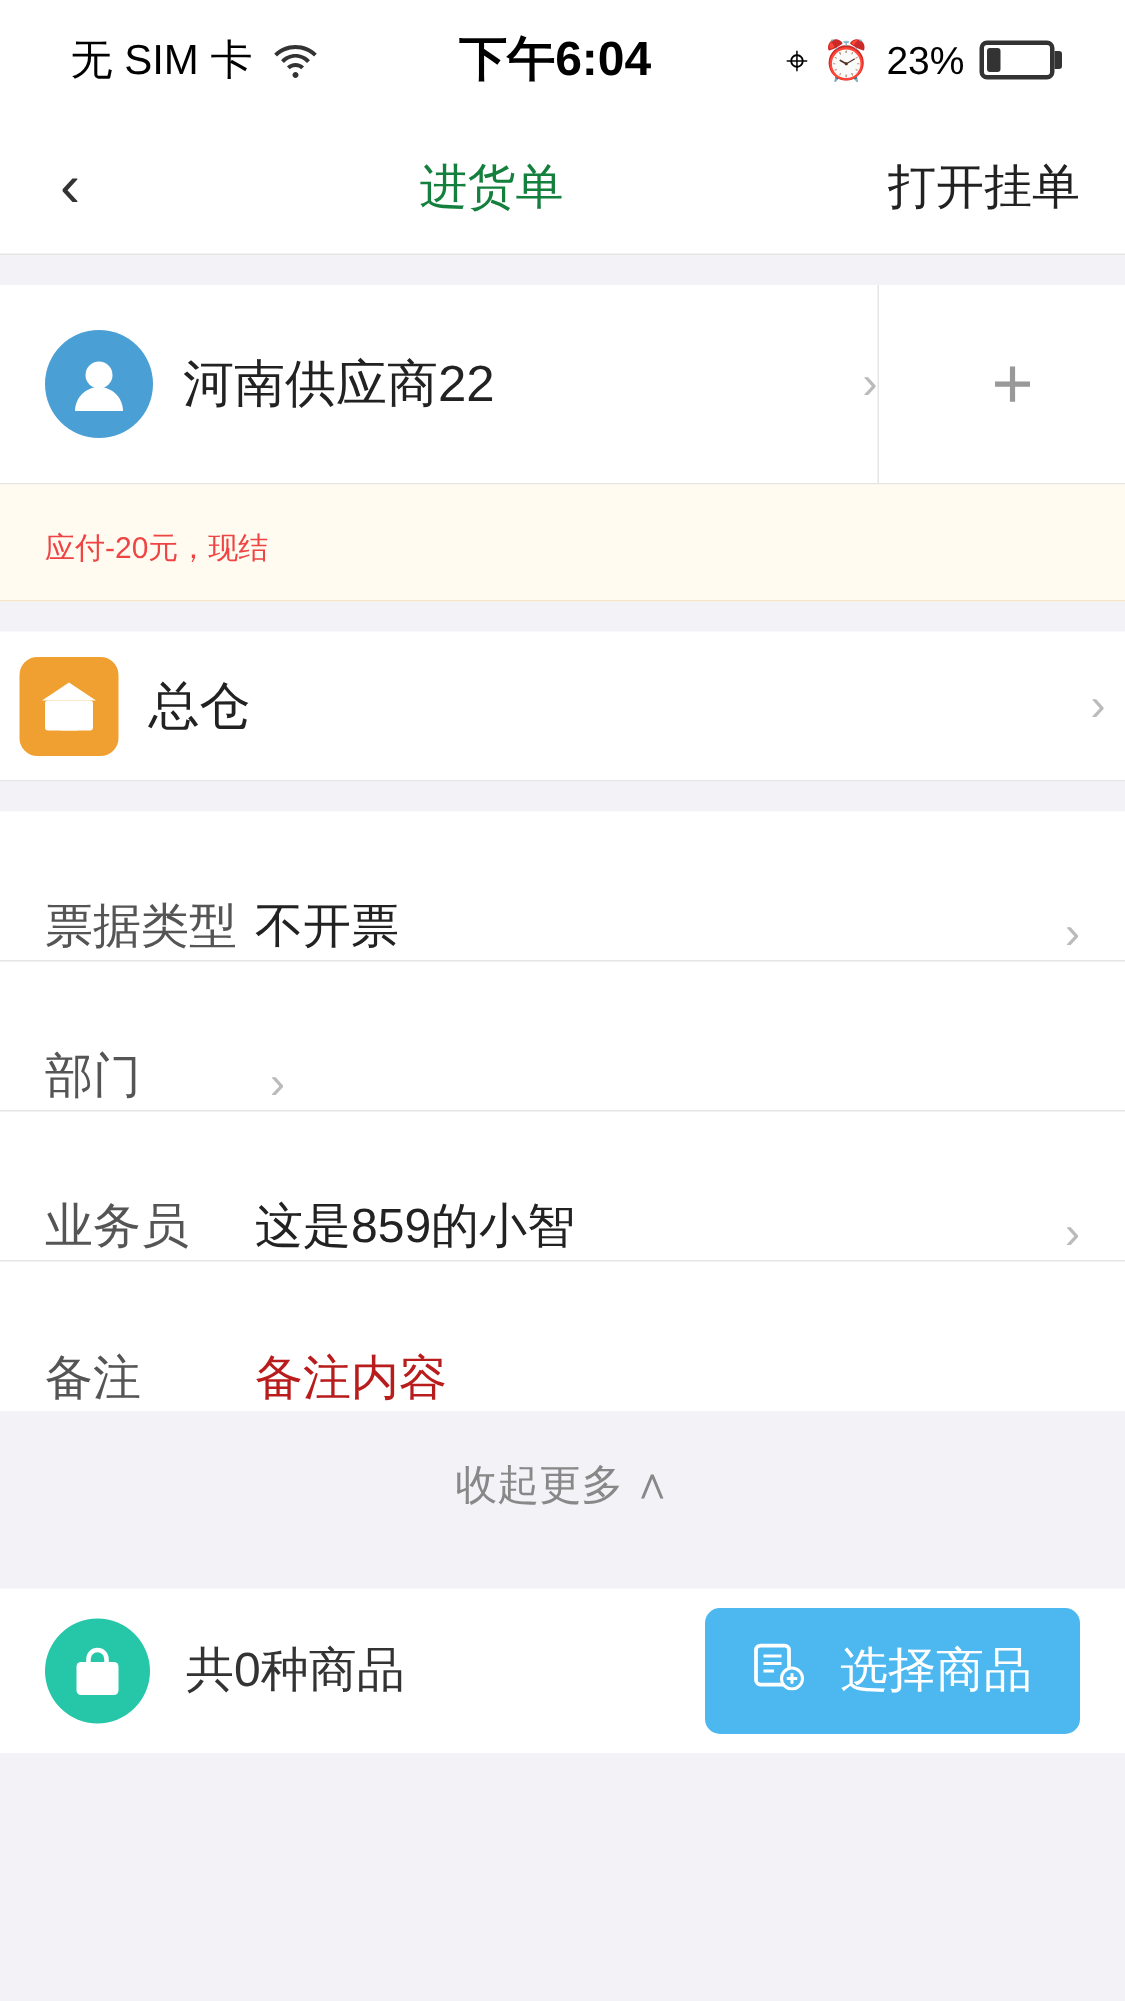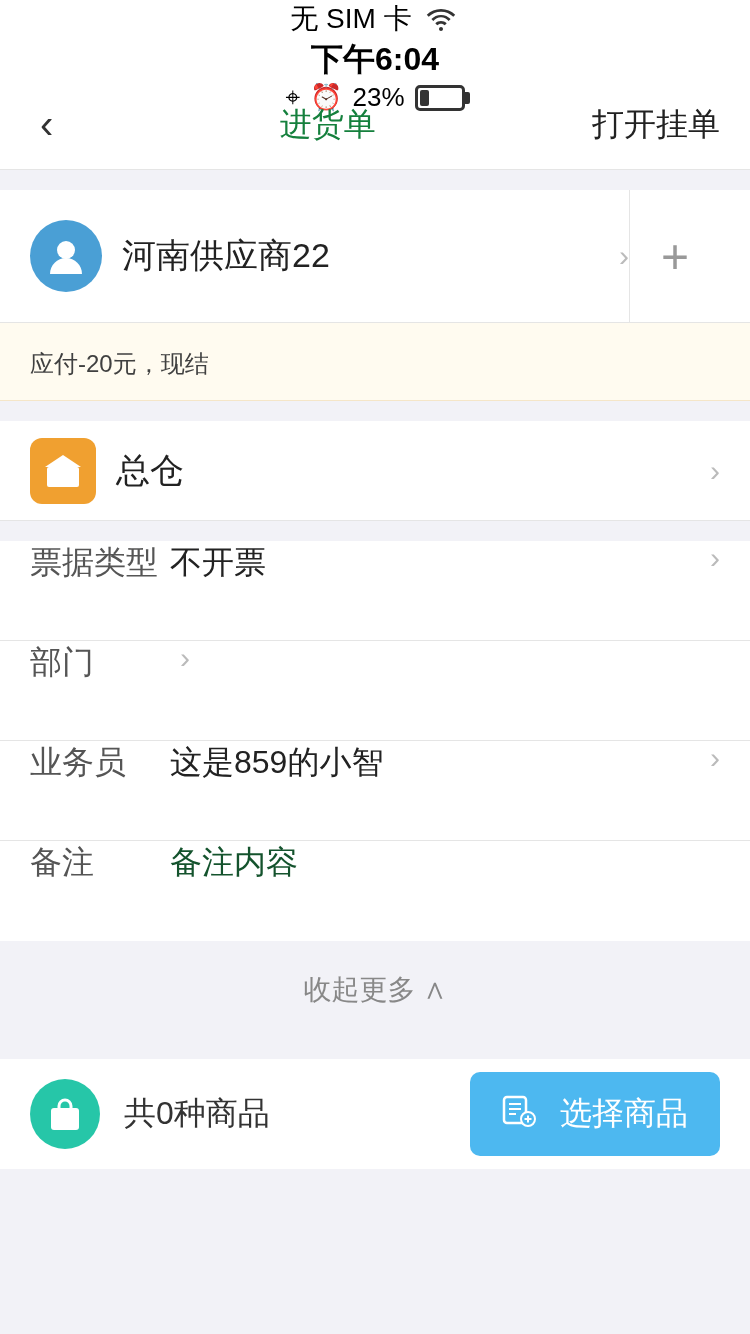"无 SIM 卡" .status-bar { flex-direction: column -> none; padding: 0 16px -> 0 47px }
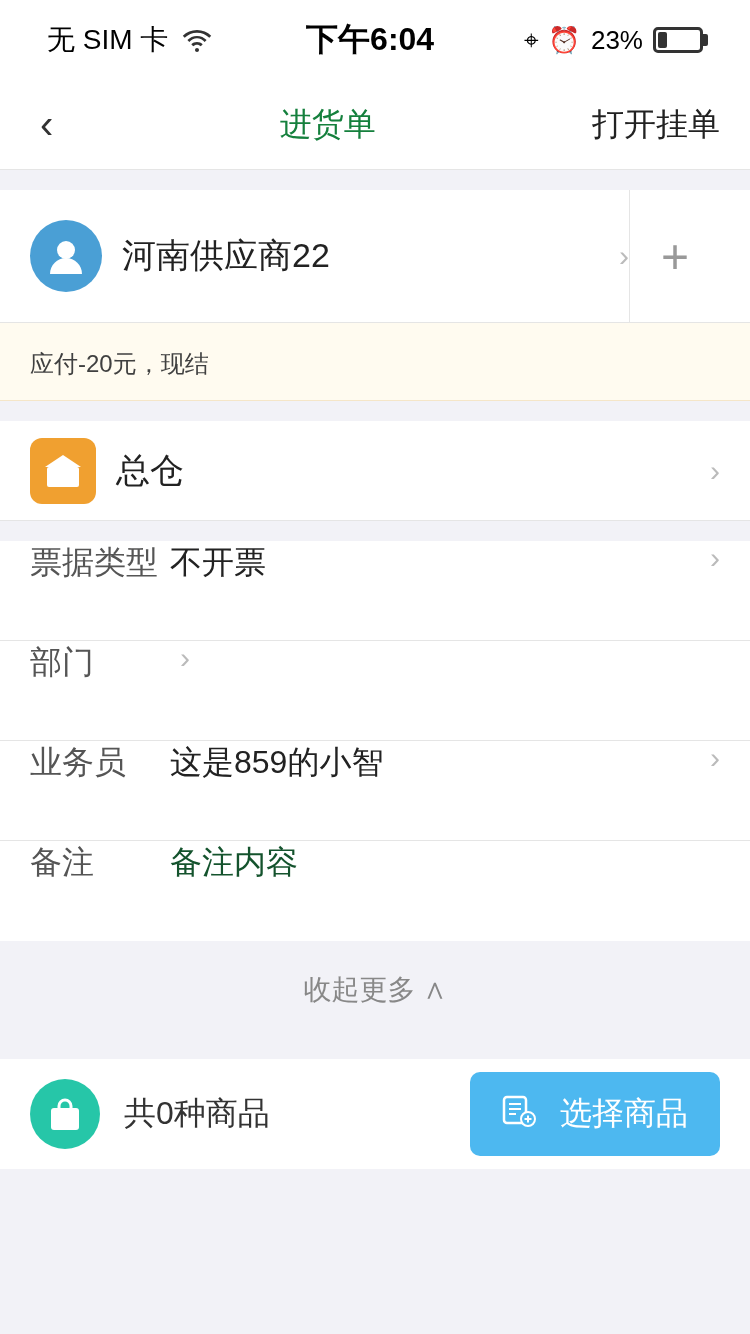"河南供应商22" .supplier-section { gap: none -> 44px }
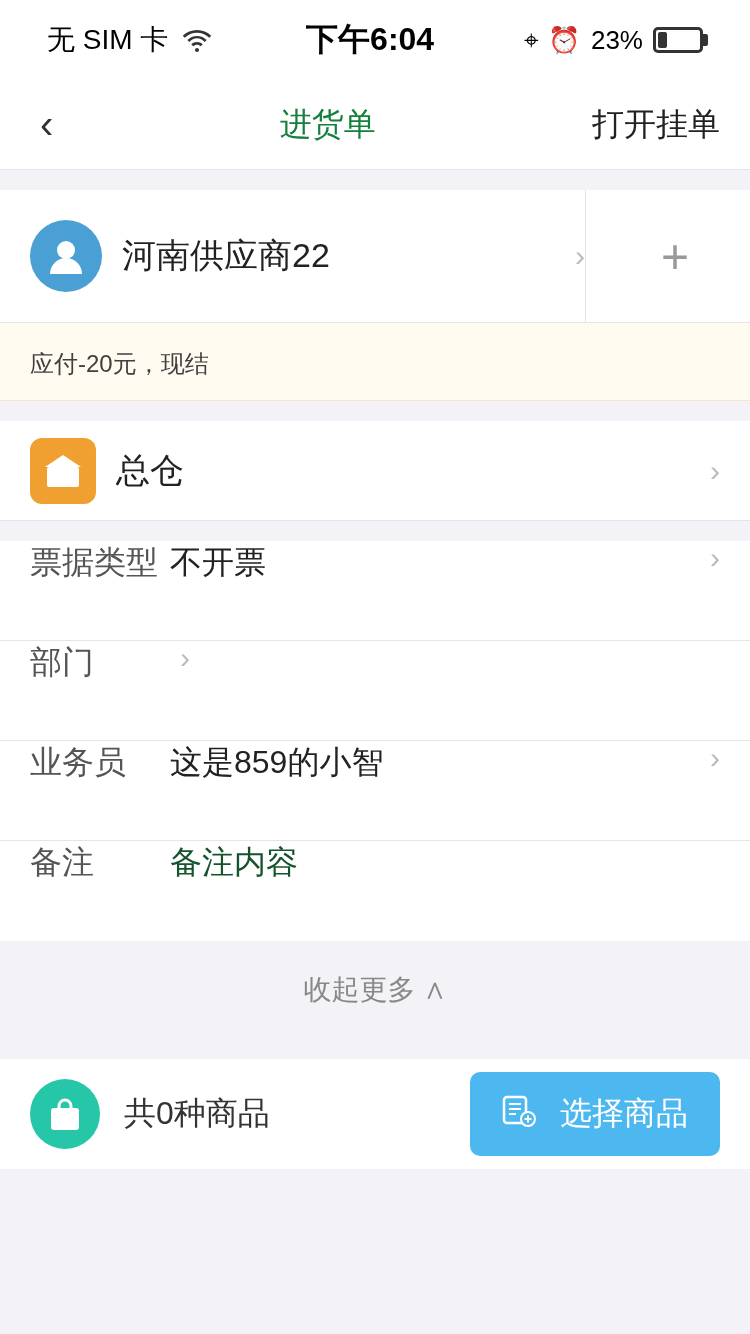"应付-20元，现结" .notice-text { color: #404040 -> #ef4444; font-size: 24px -> 20px }
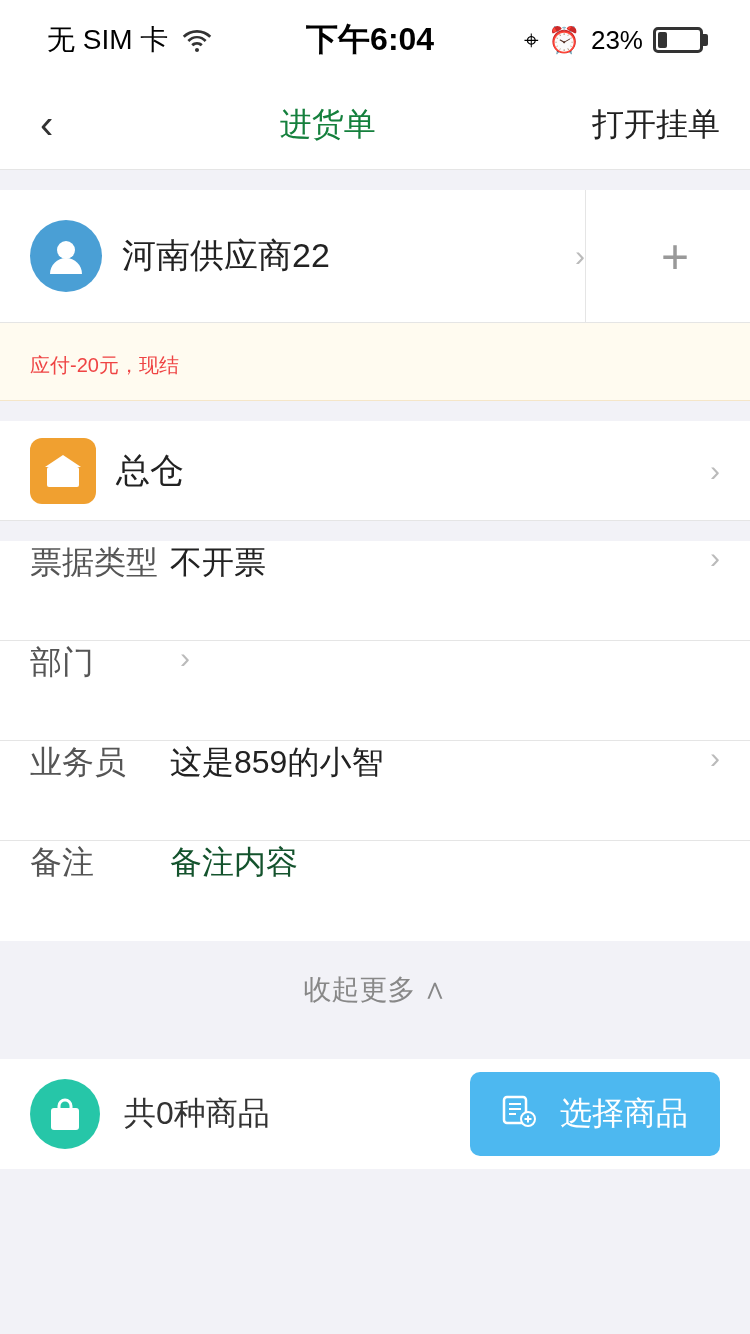"总仓" .warehouse-section { padding: 0 30px -> 0 13px }
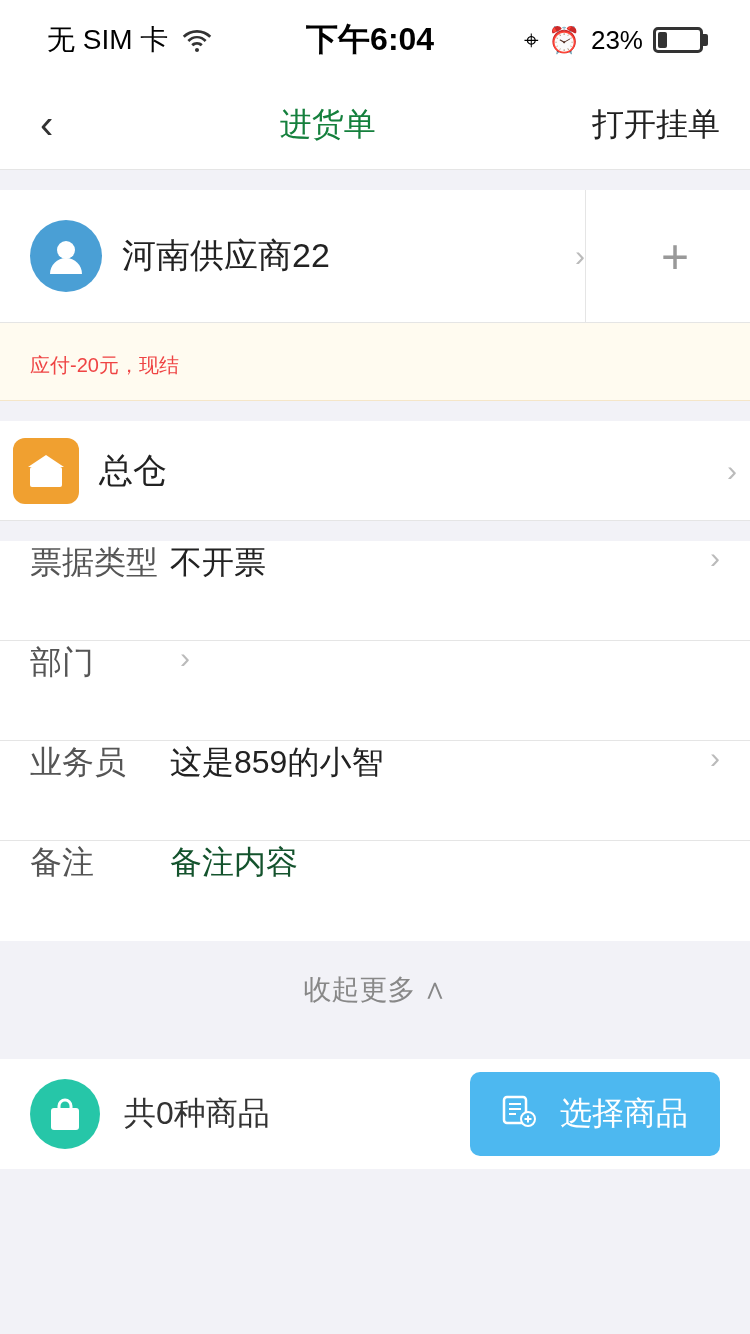"票据类型" .form-row { align-items: flex-start -> flex-end }
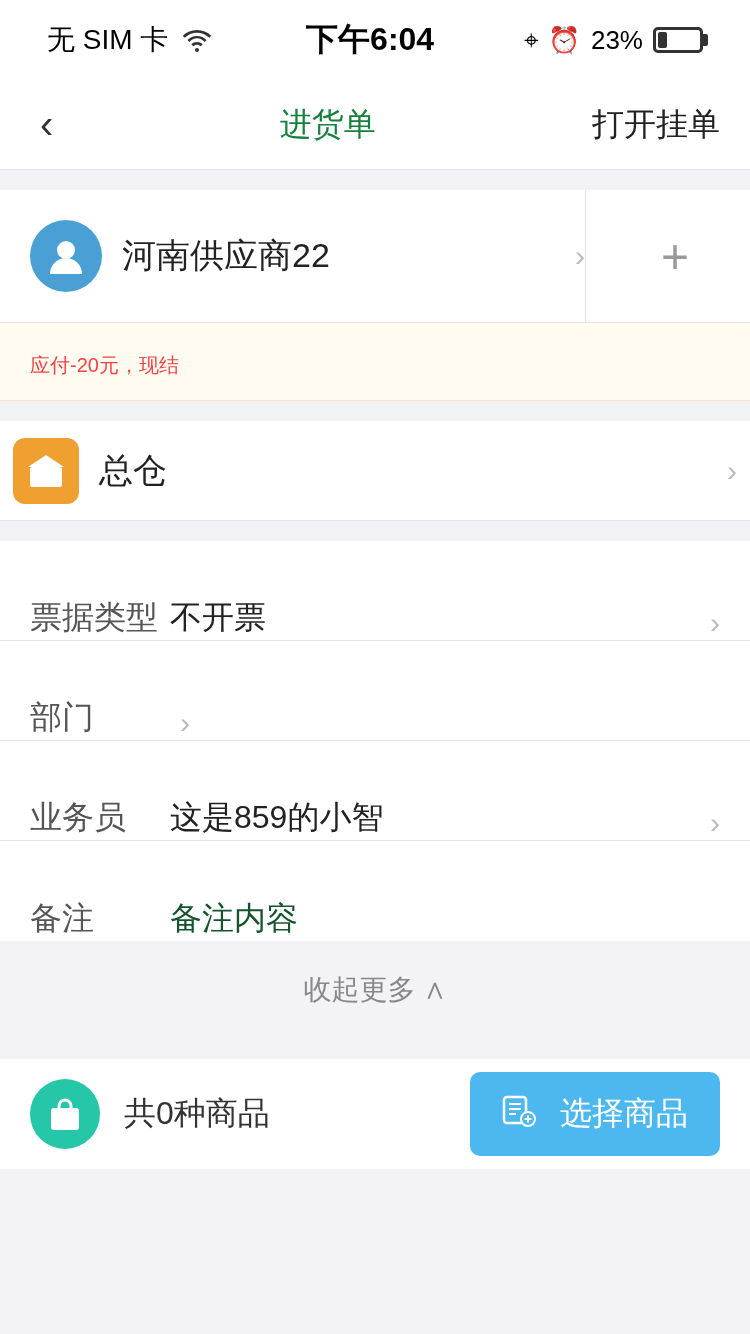"备注内容" .form-placeholder { color: #14532d -> #b91c1c }
